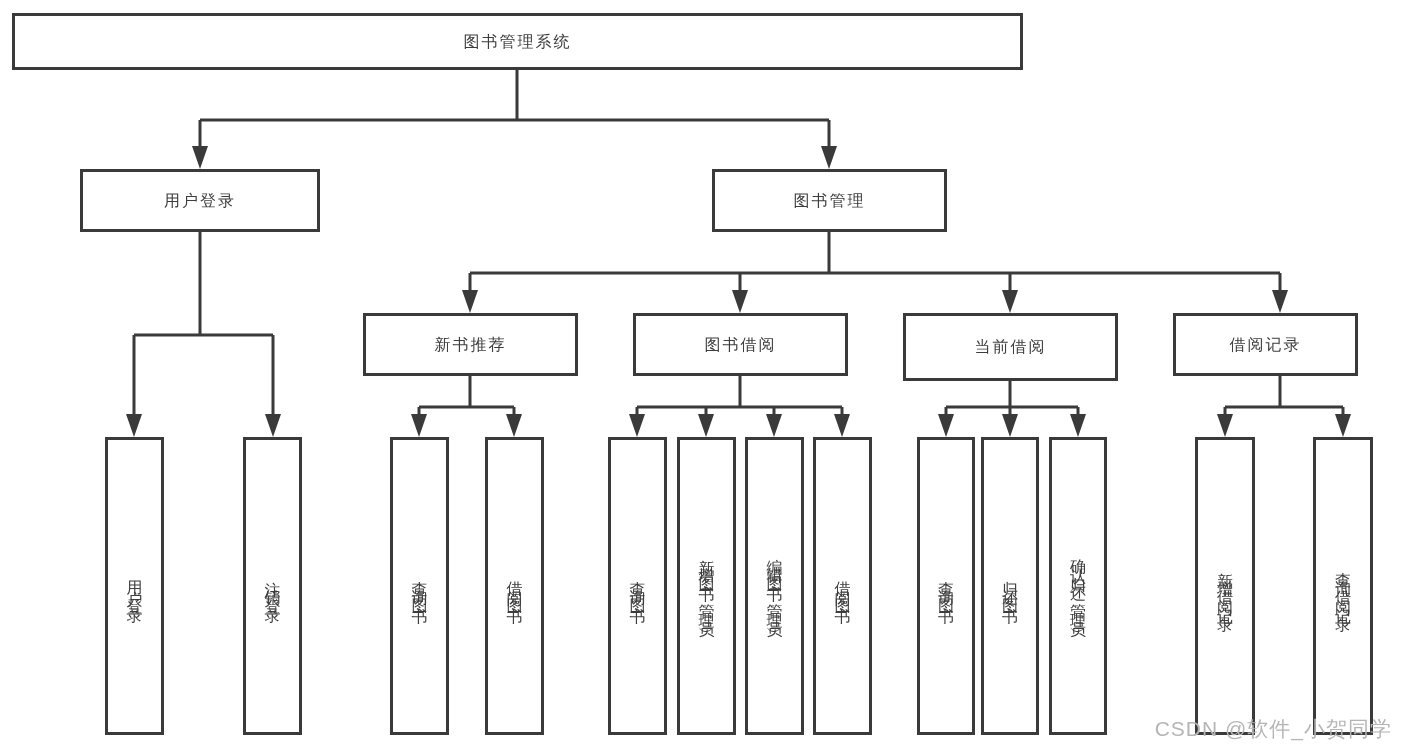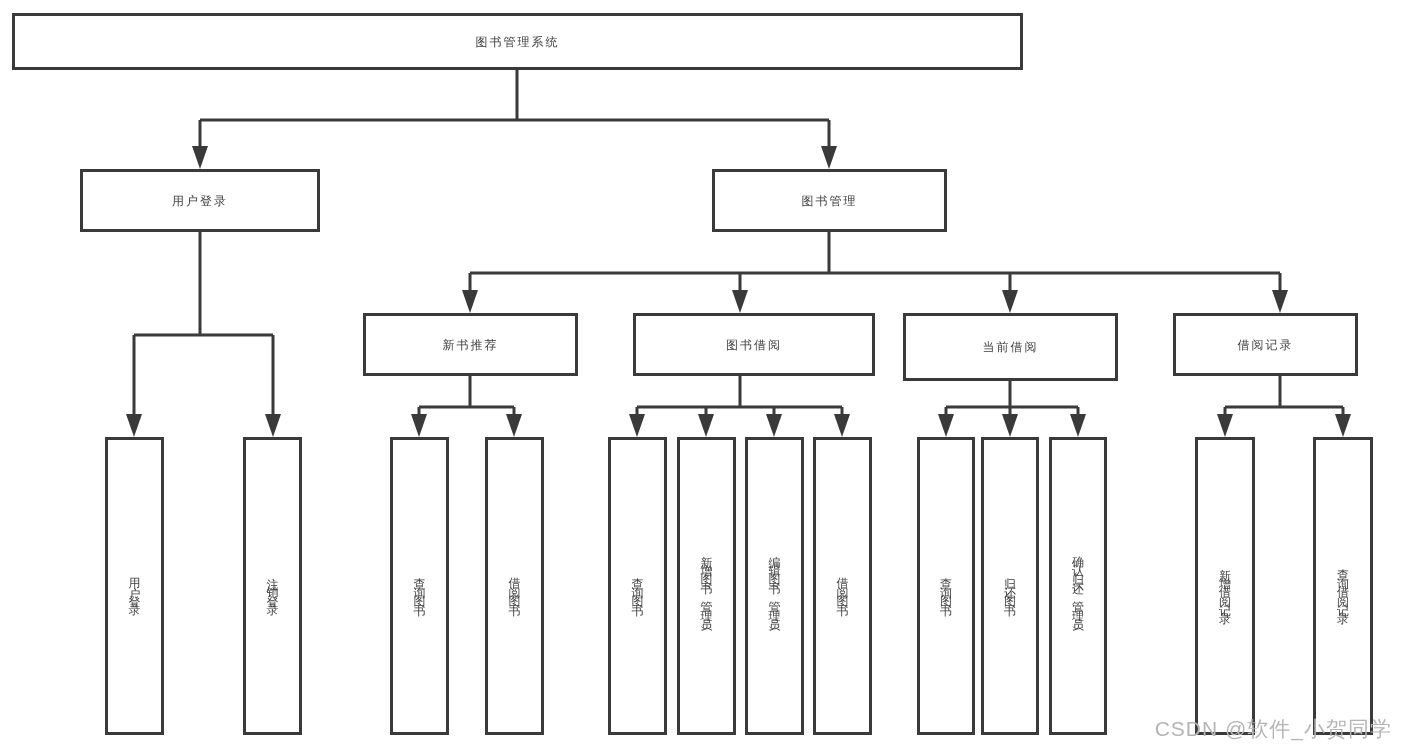"图书管理系统" .node { font-size: 12px -> 16px }
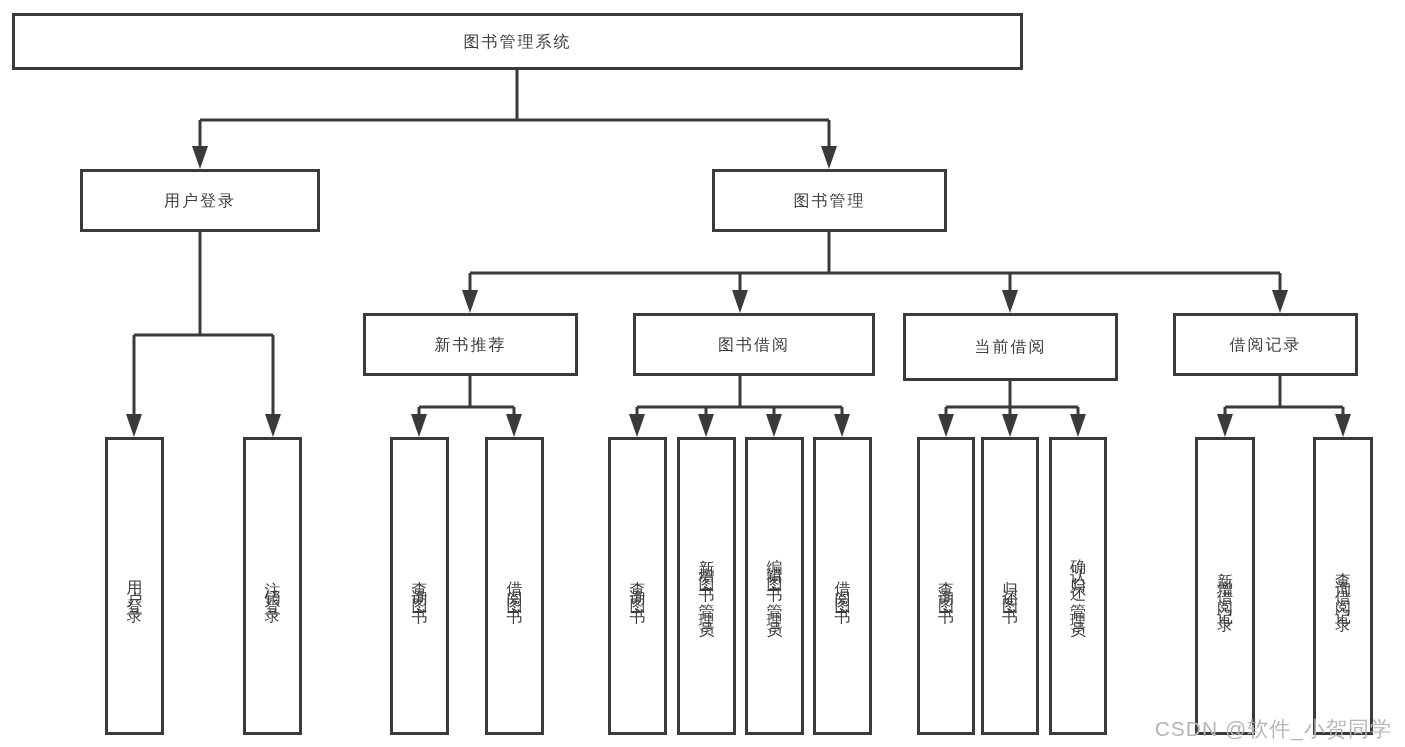"图书借阅" div.node { width: 242px -> 215px }
